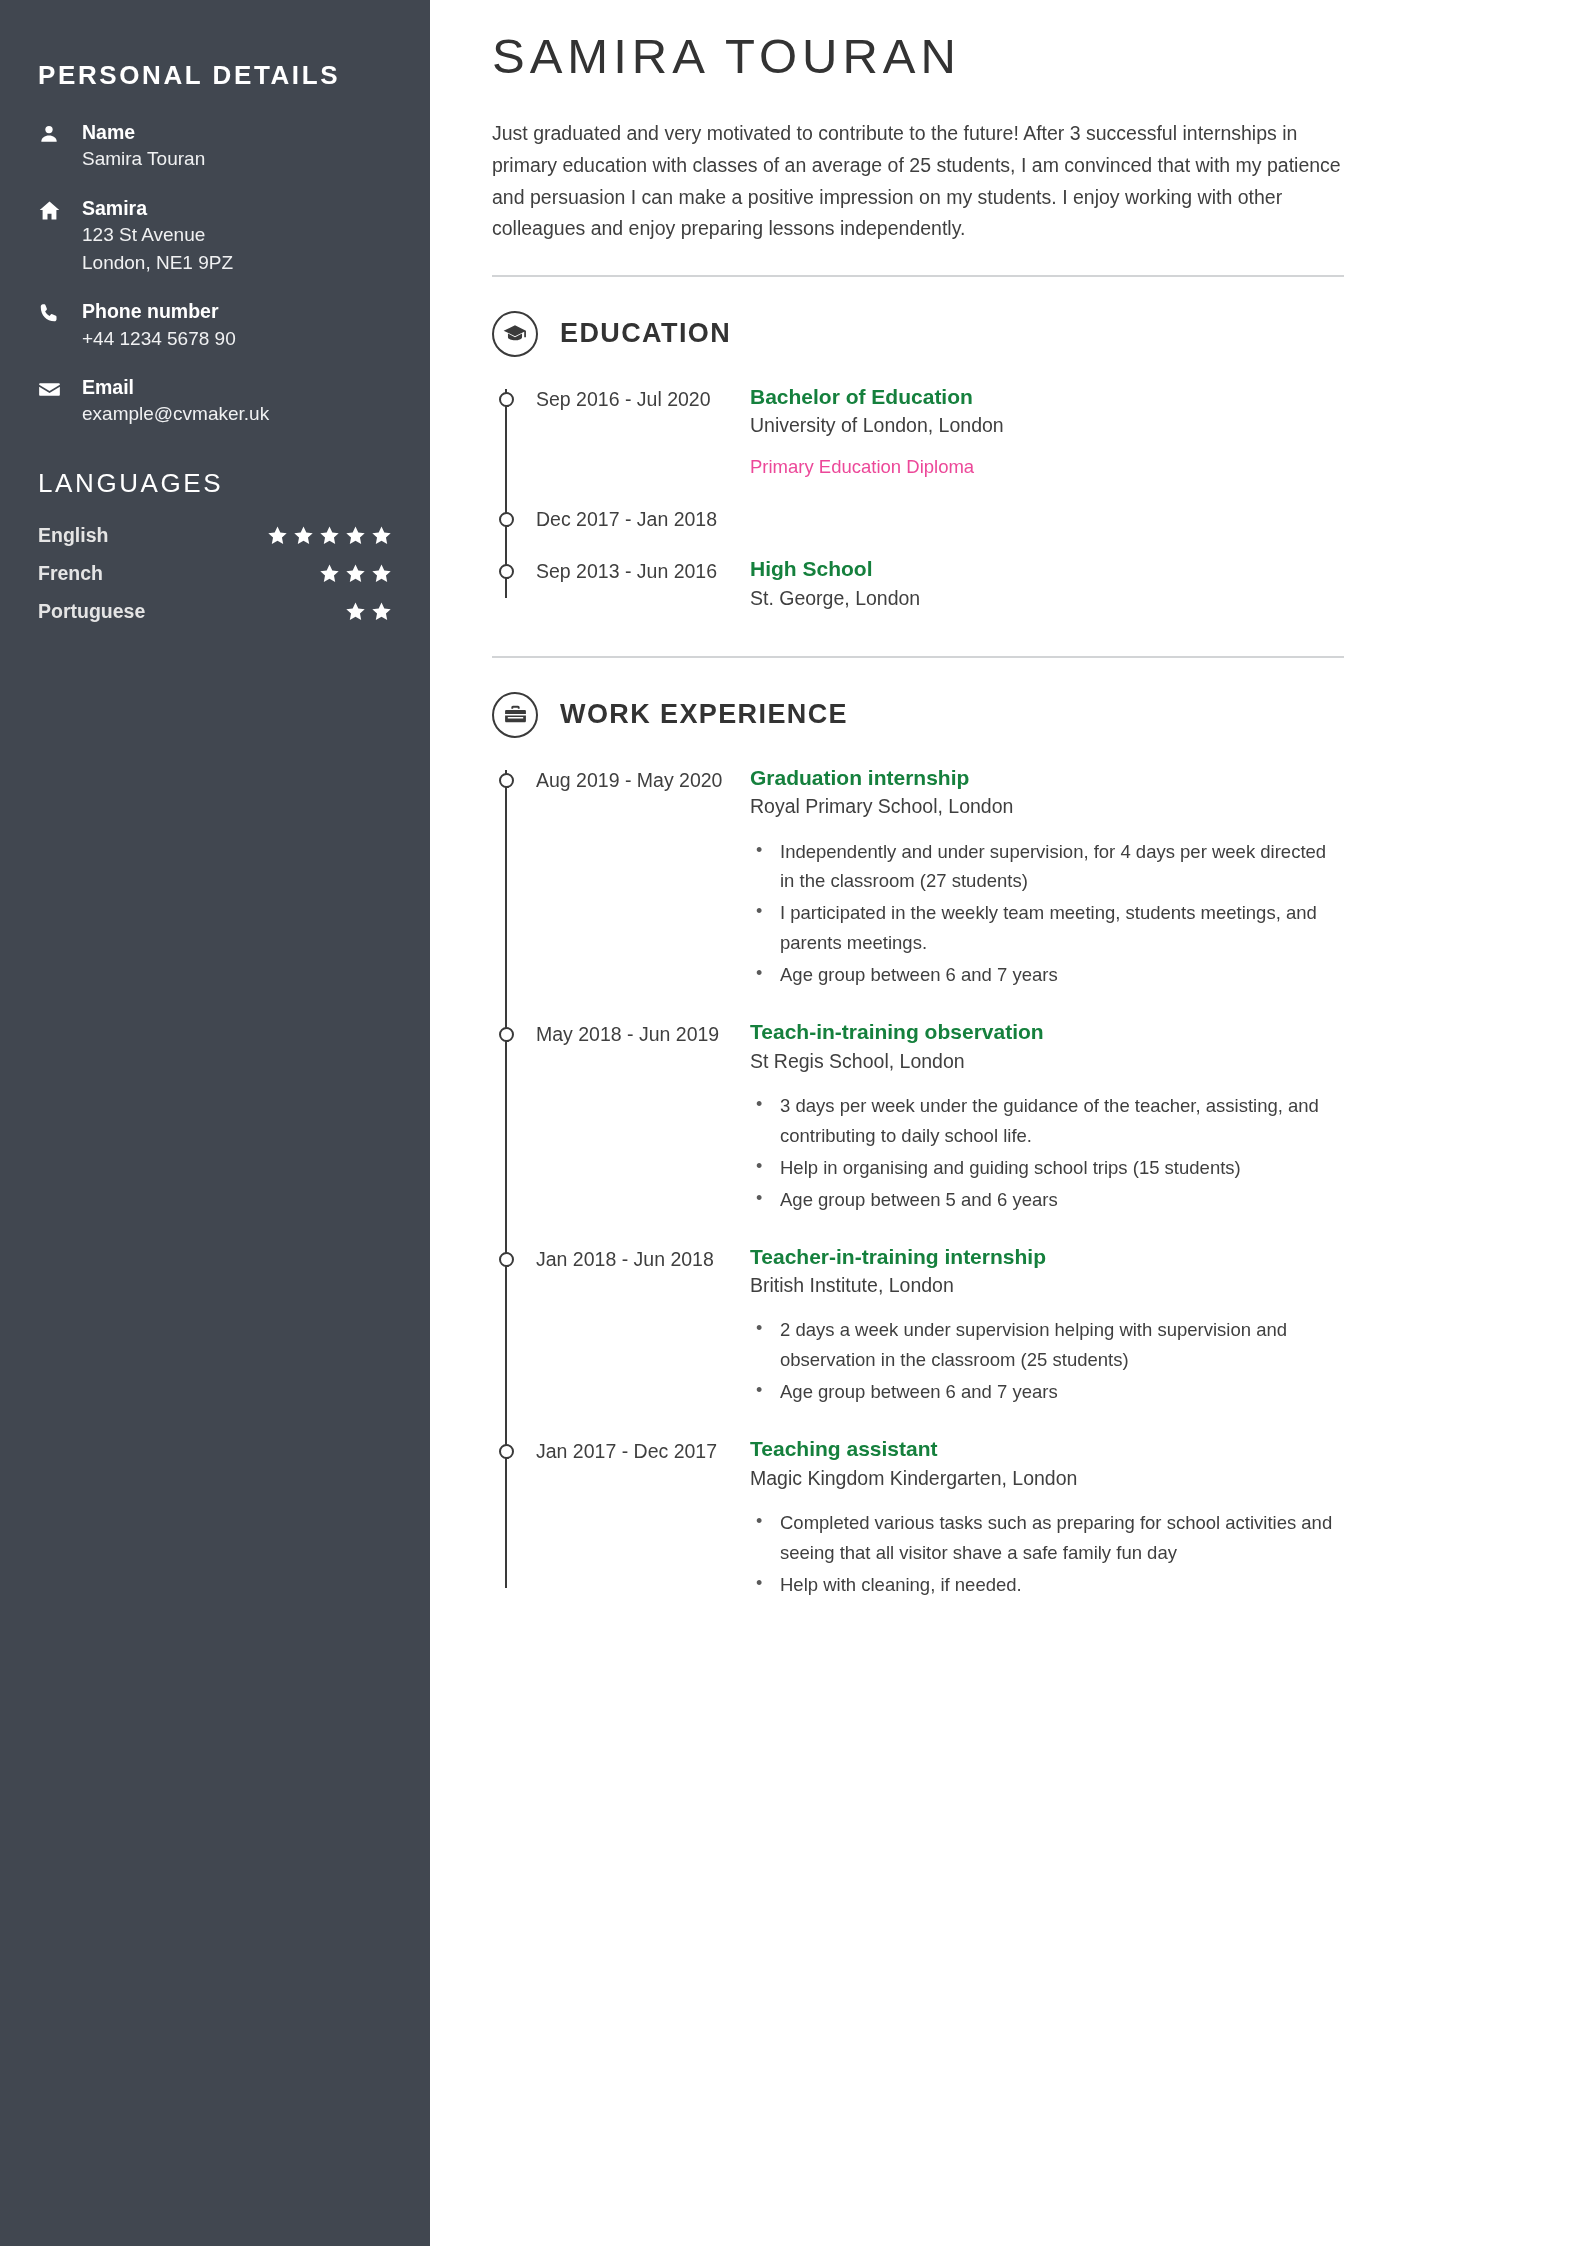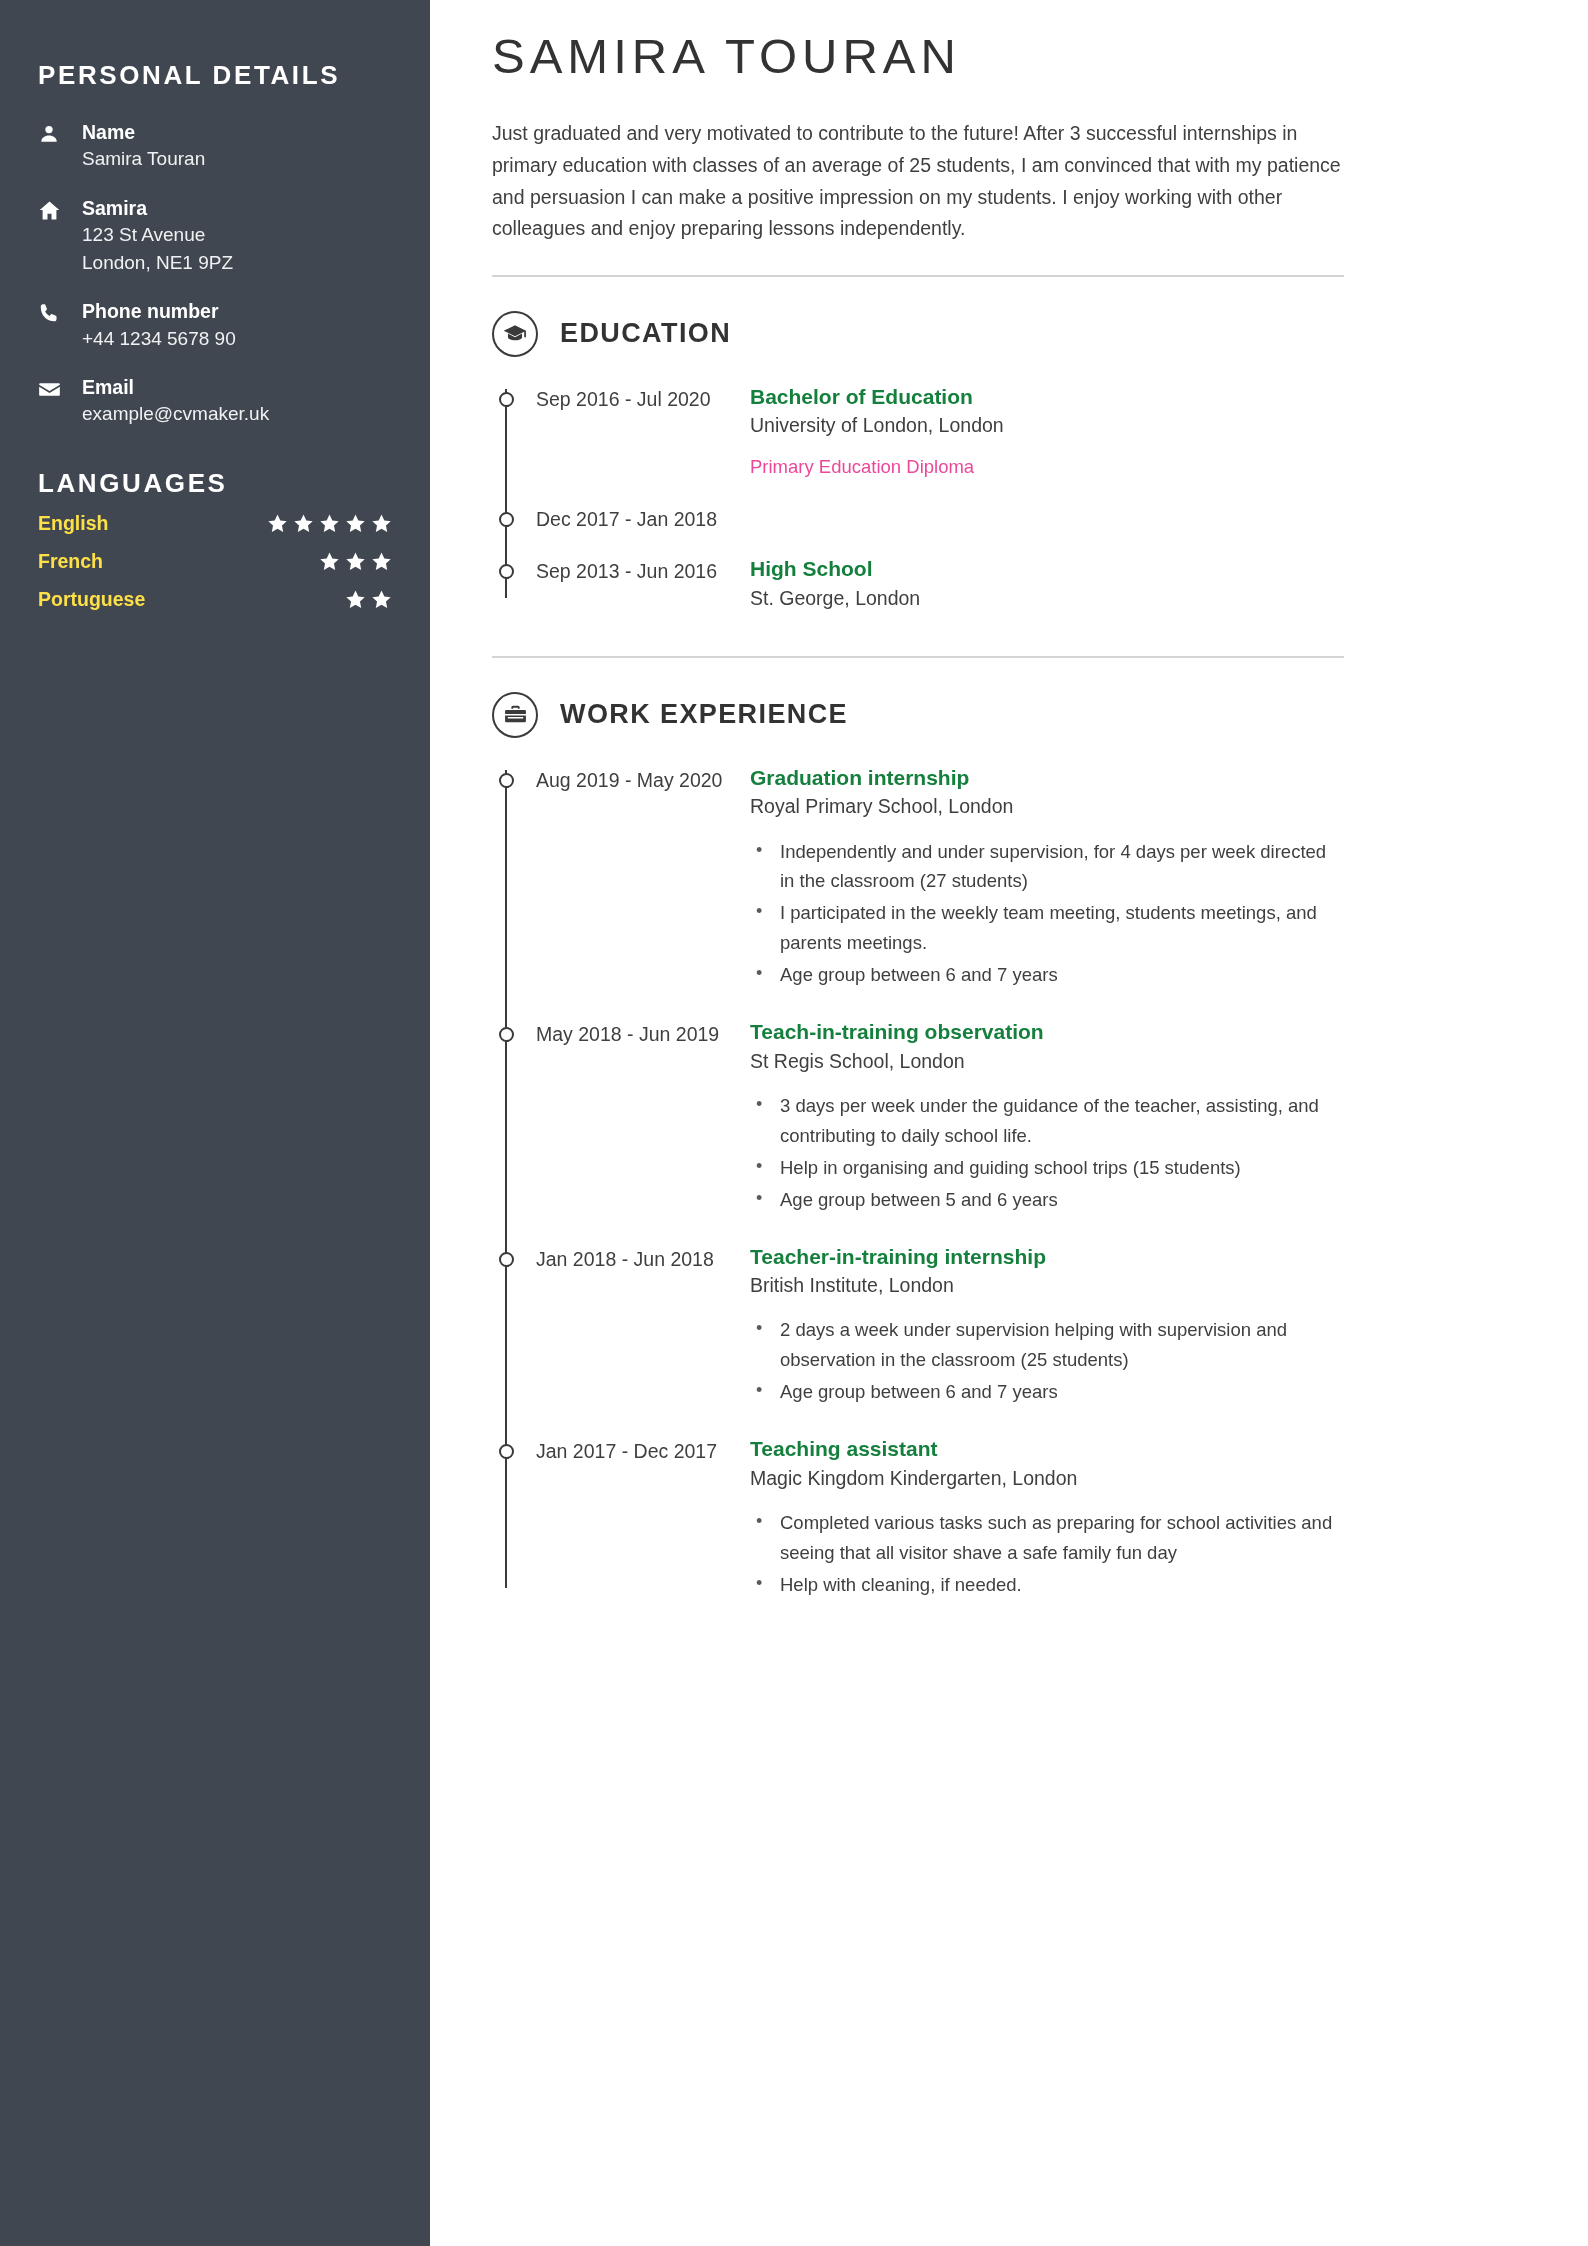"LANGUAGES" .lang-heading { font-weight: bold -> normal; margin-bottom: 10px -> 22px }
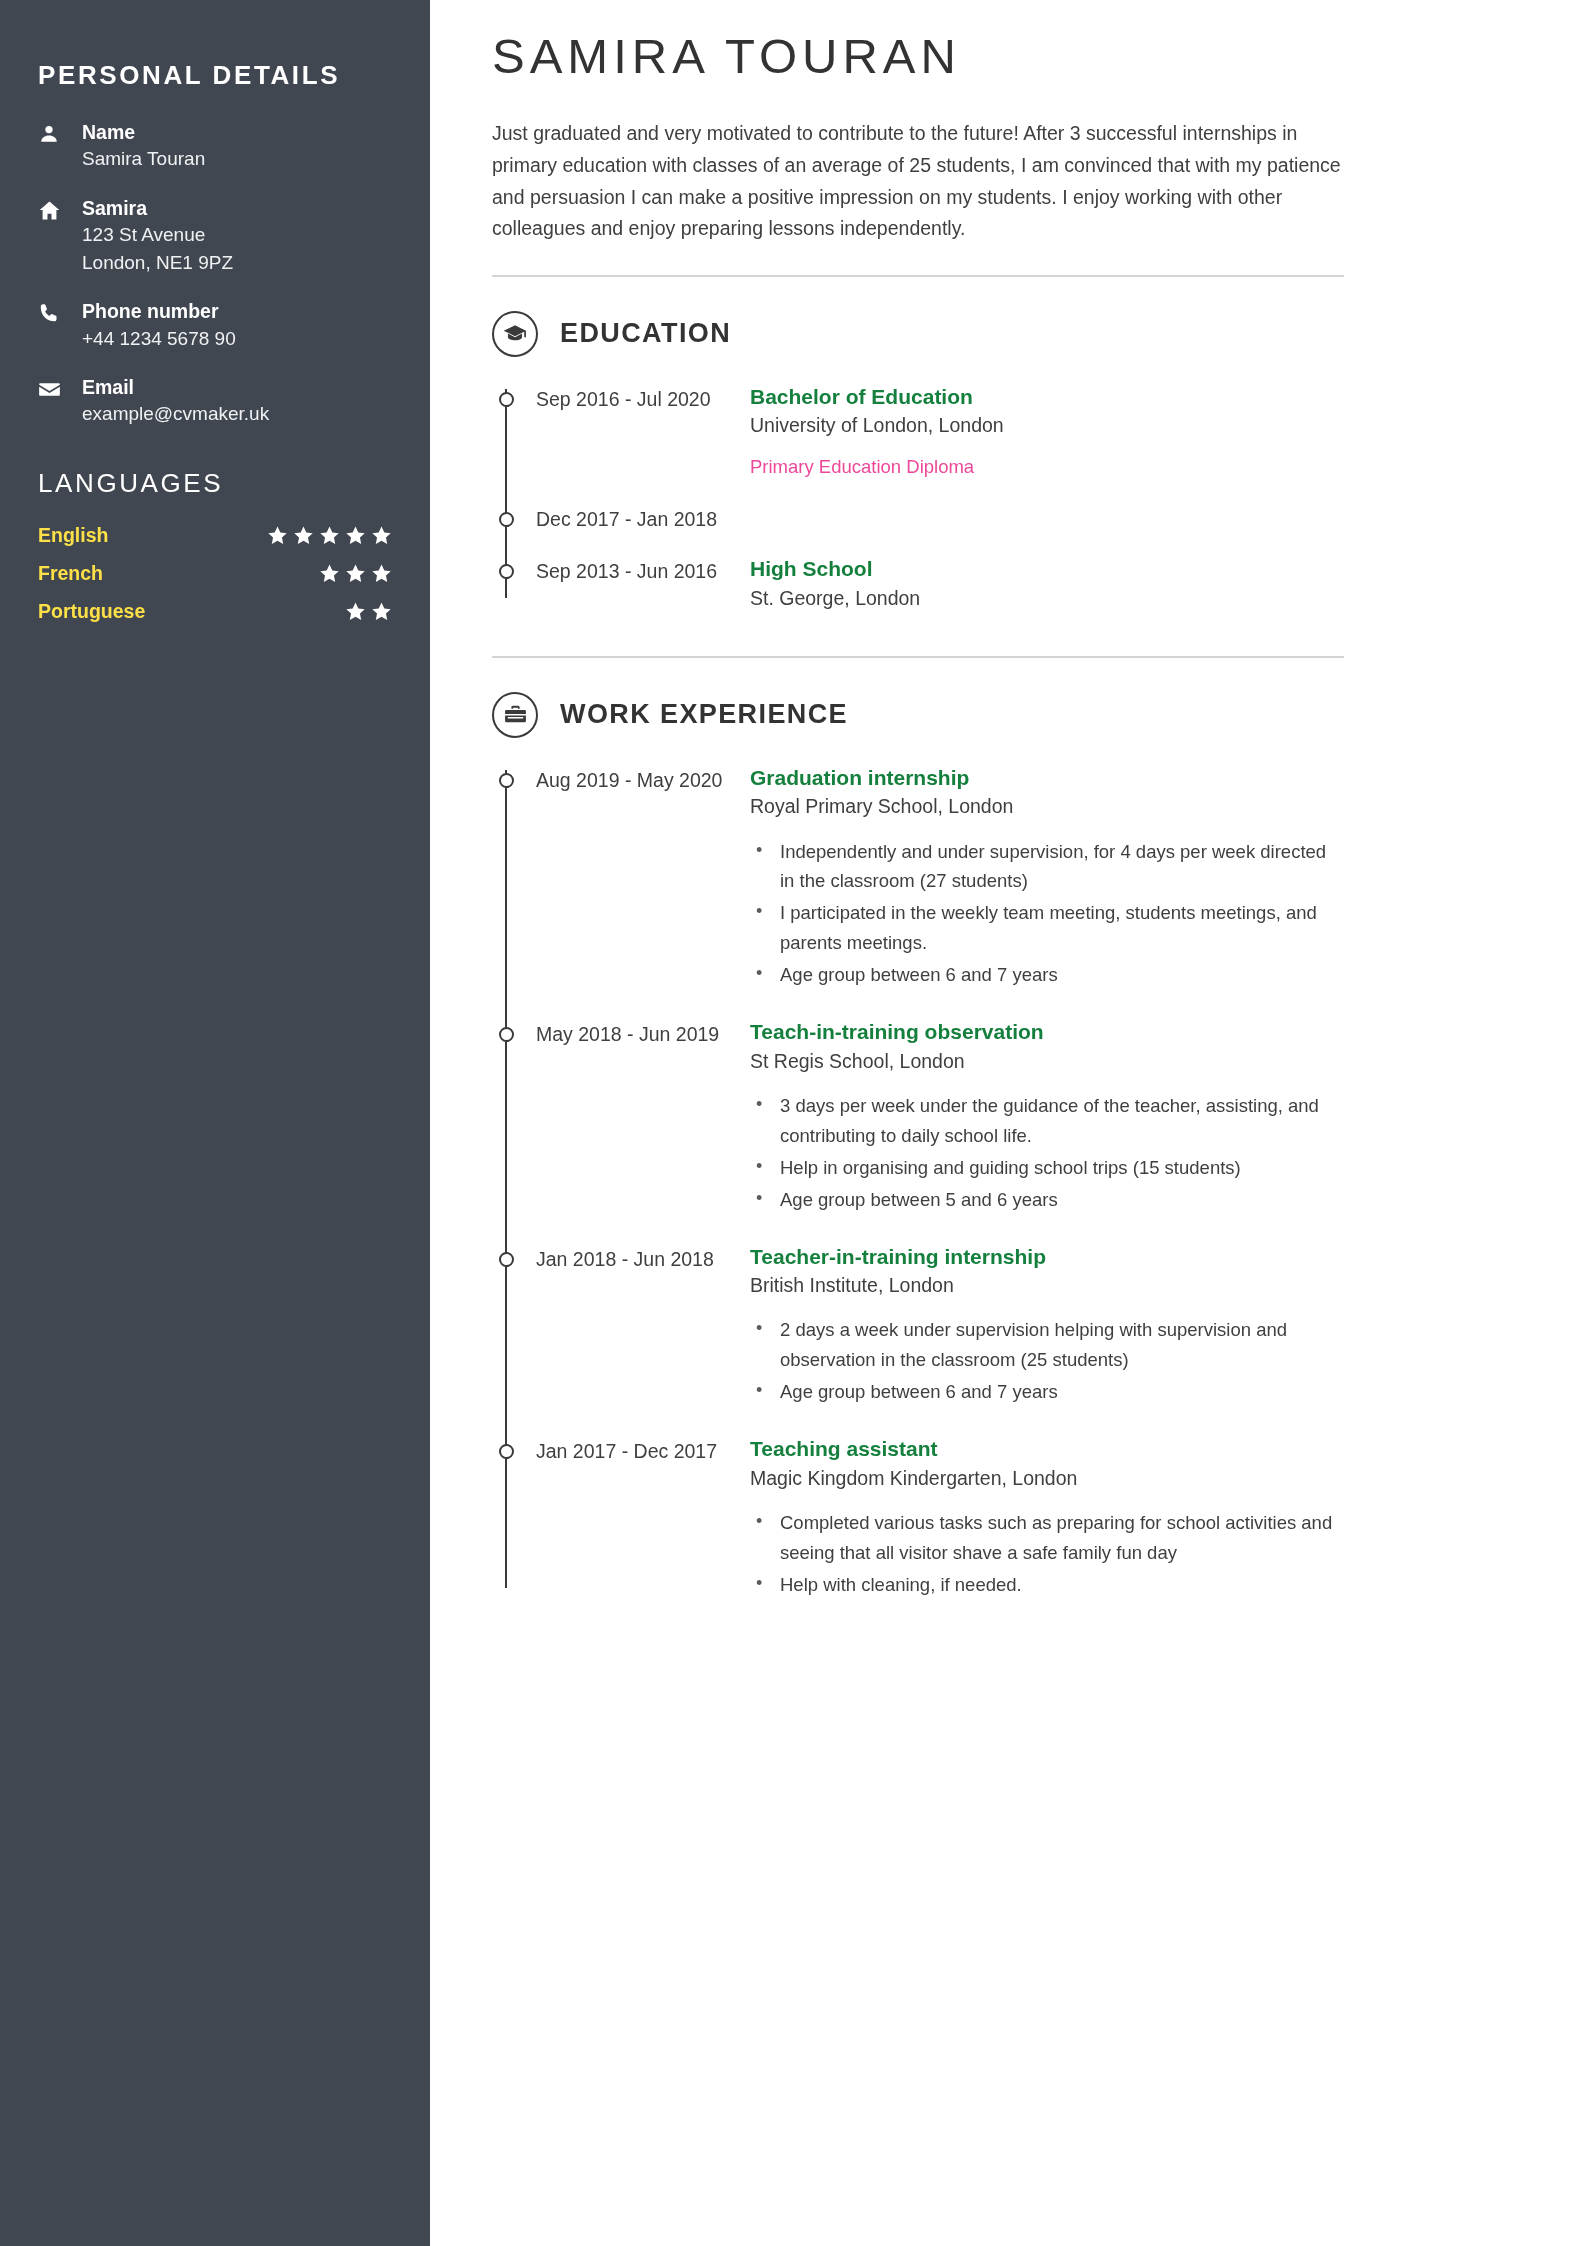"English" .lang-name { color: #fde047 -> #e5e5e5 }
